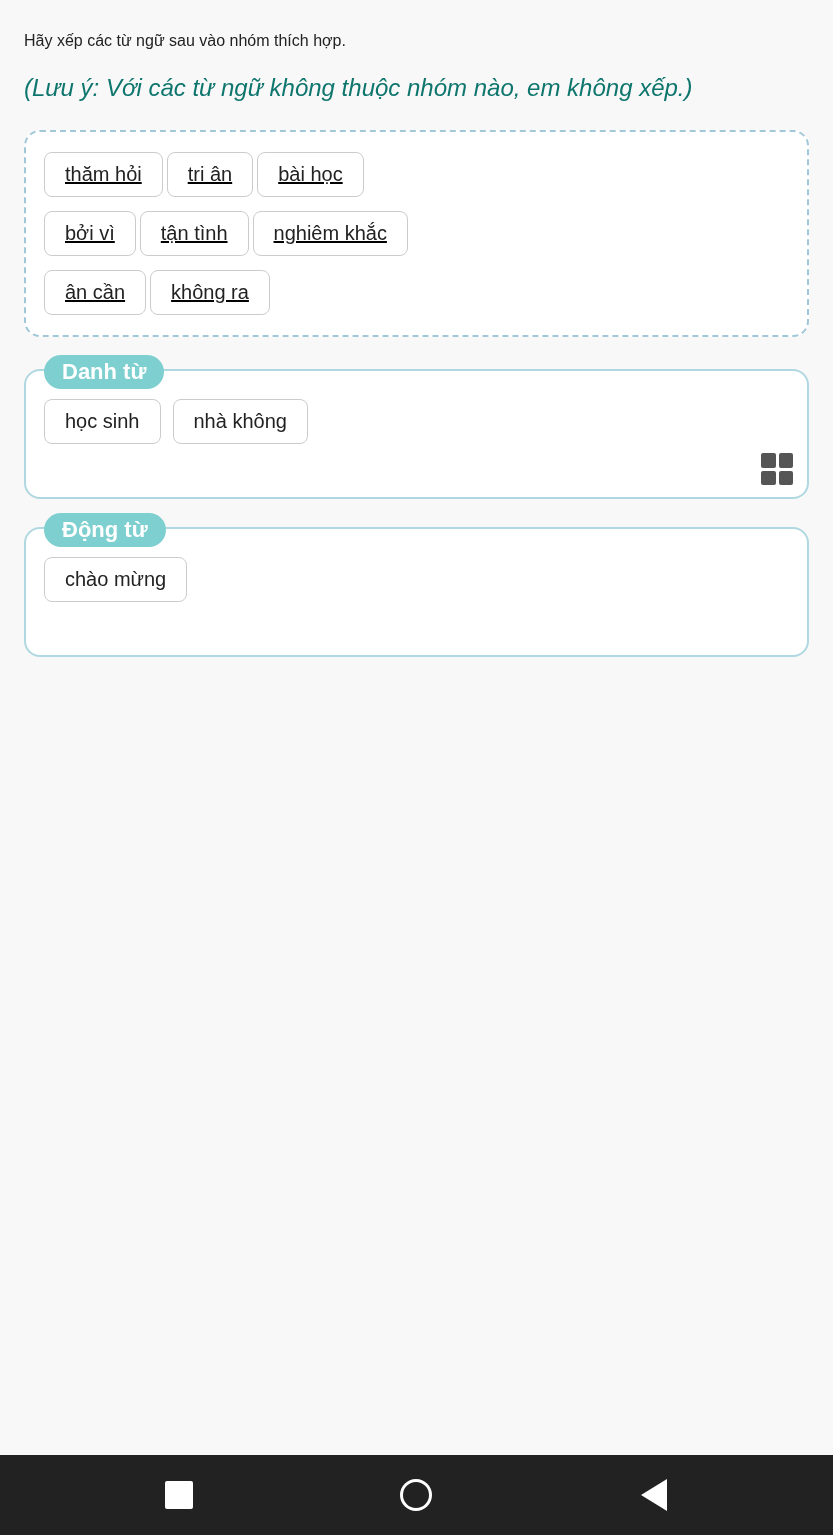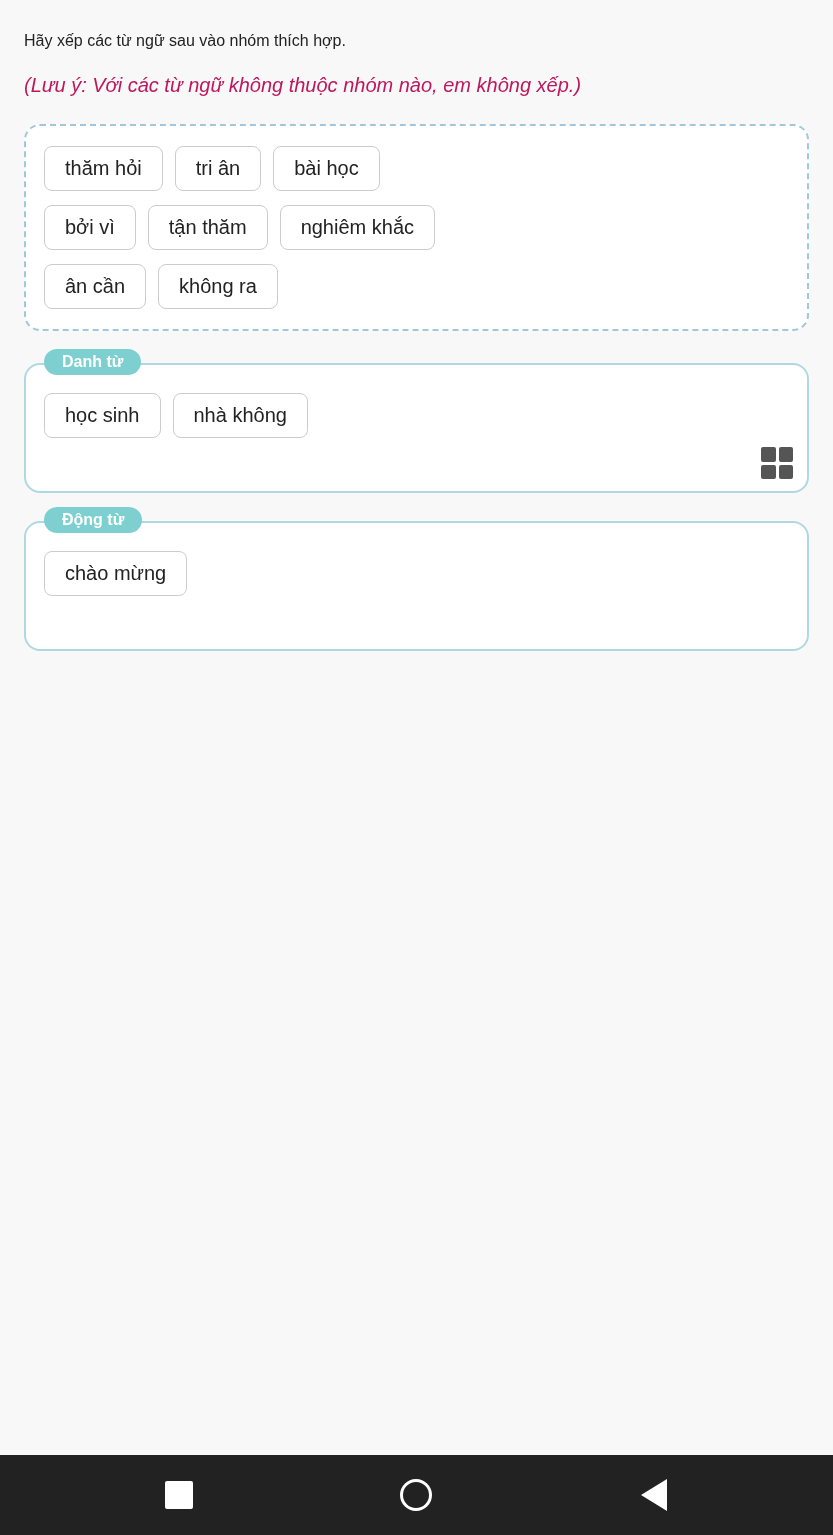"(Lưu ý: Với các từ" .instruction-note { color: #be185d -> #0f766e; font-size: 20px -> 24px }
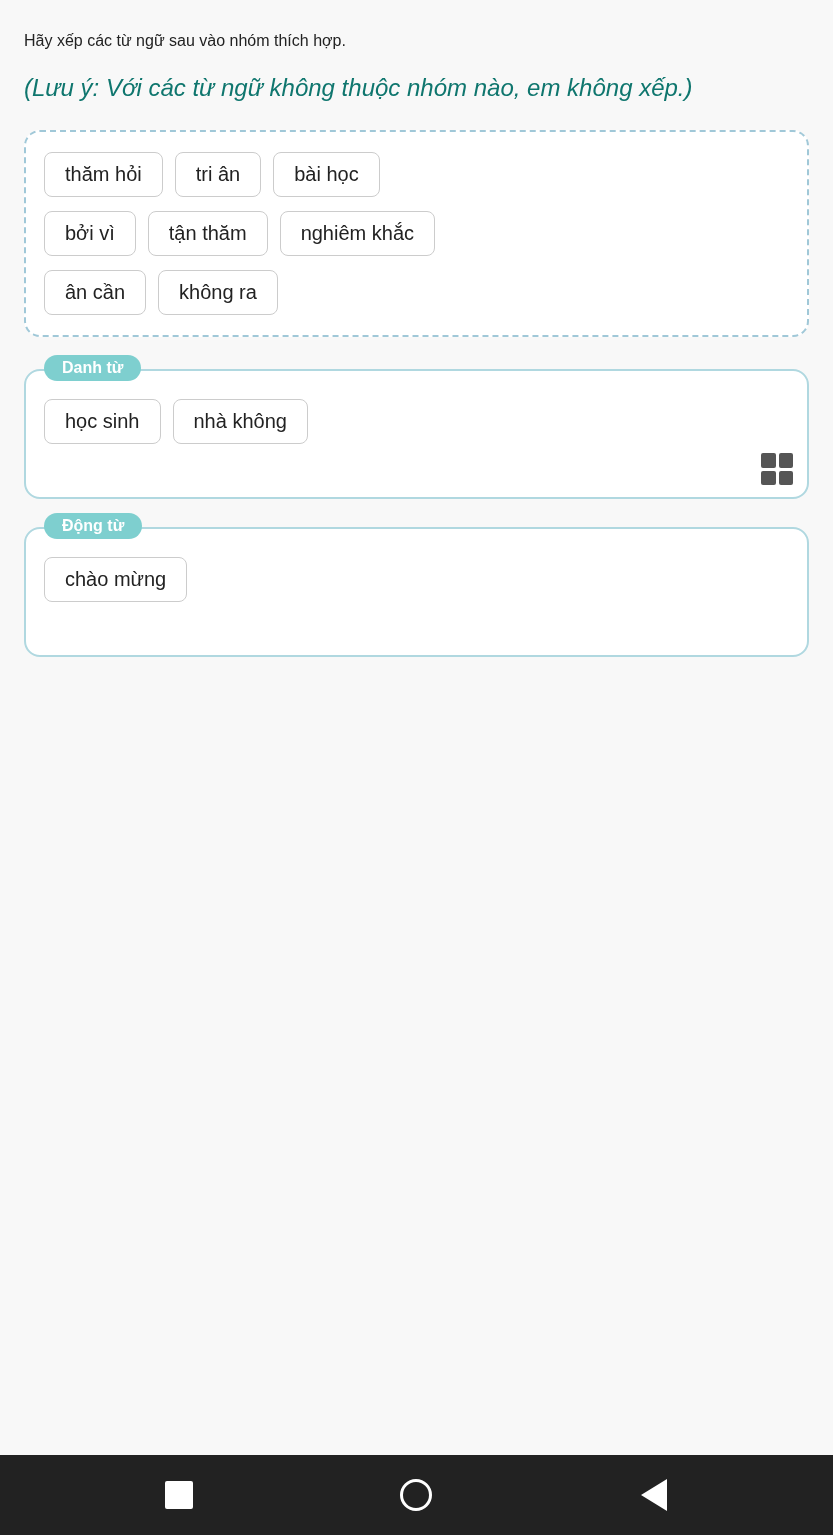"thăm hỏi" .word-bank-row { gap: 12px -> 4px; text-decoration: none -> underline }
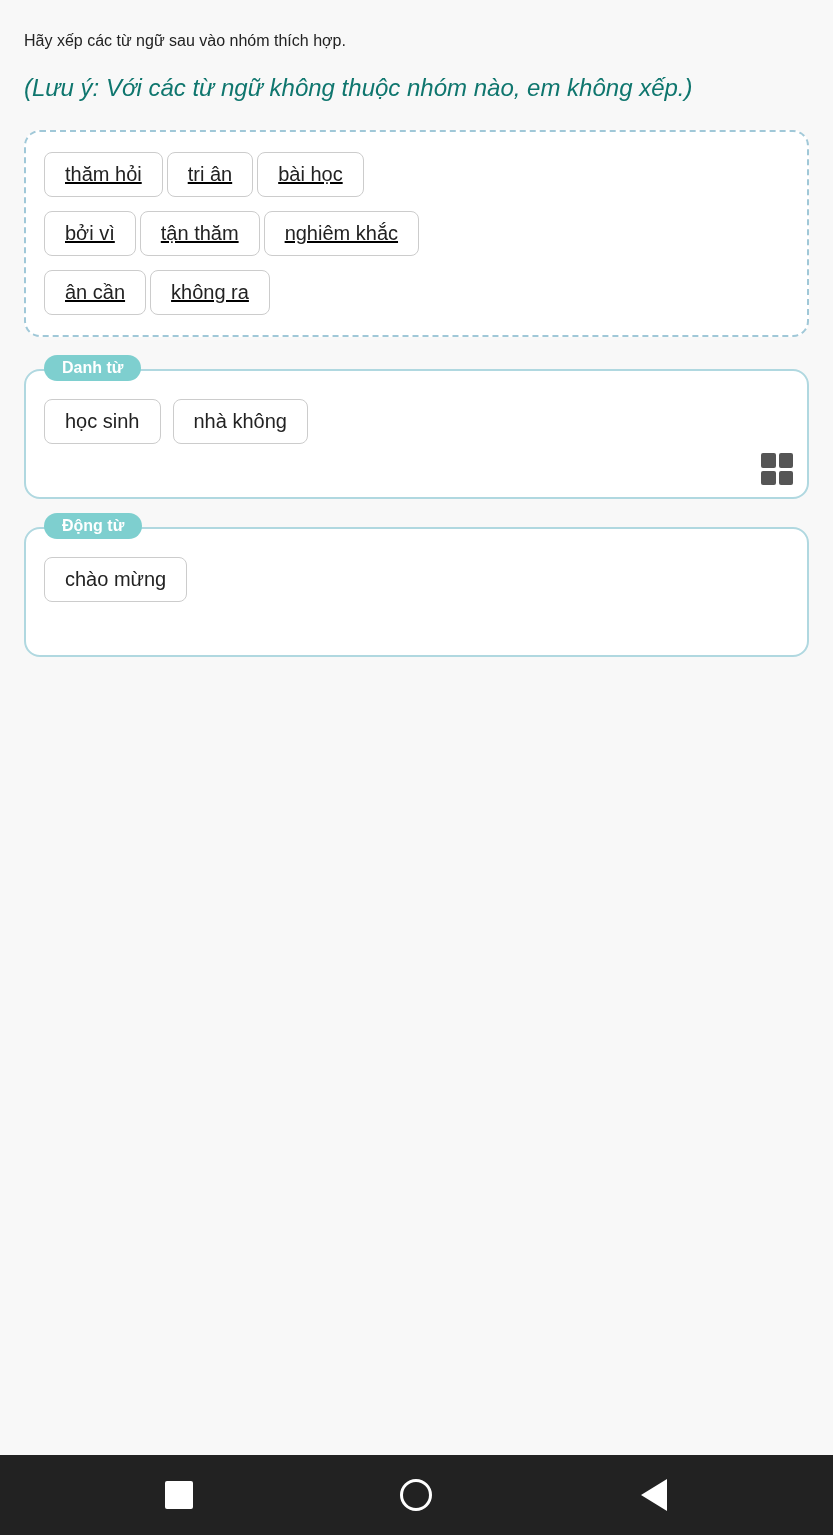"tận thăm" div.word-chip { text: thăm -> tình }
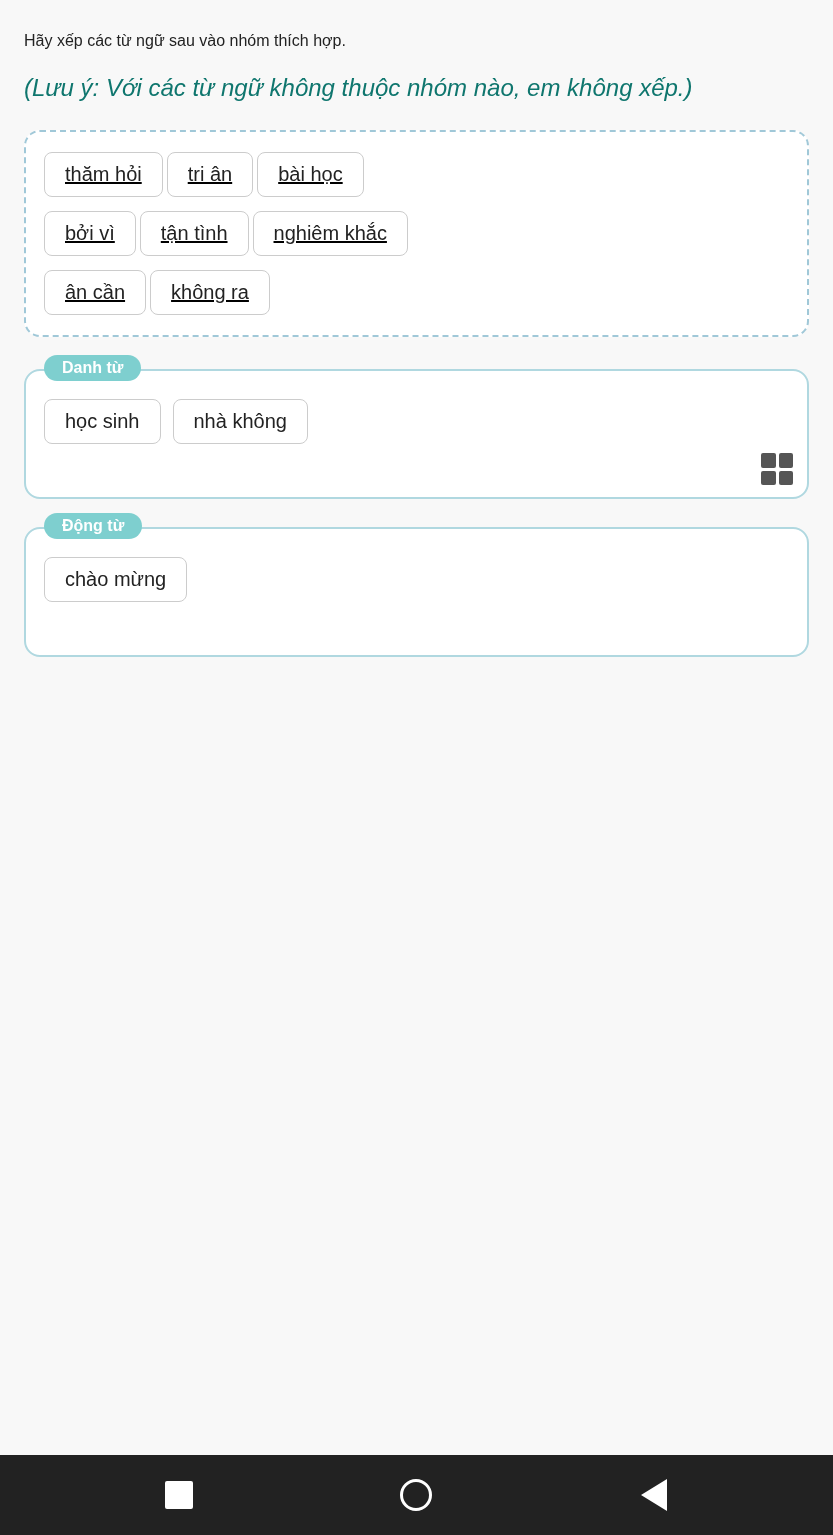"Danh từ" .category-label { font-size: 16px -> 22px }
